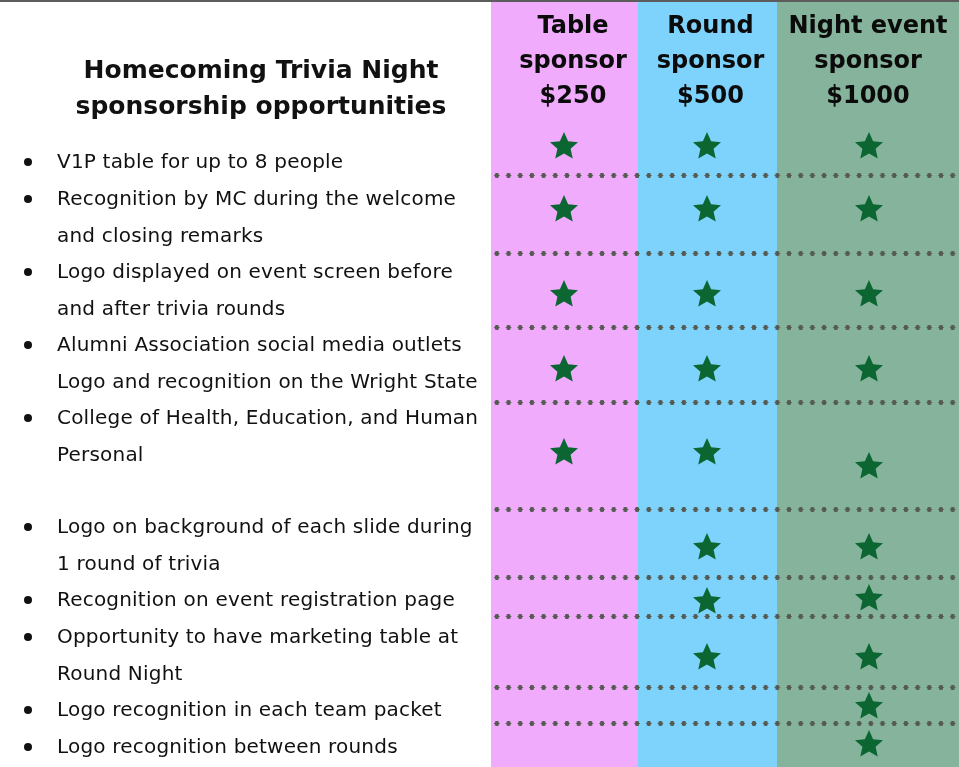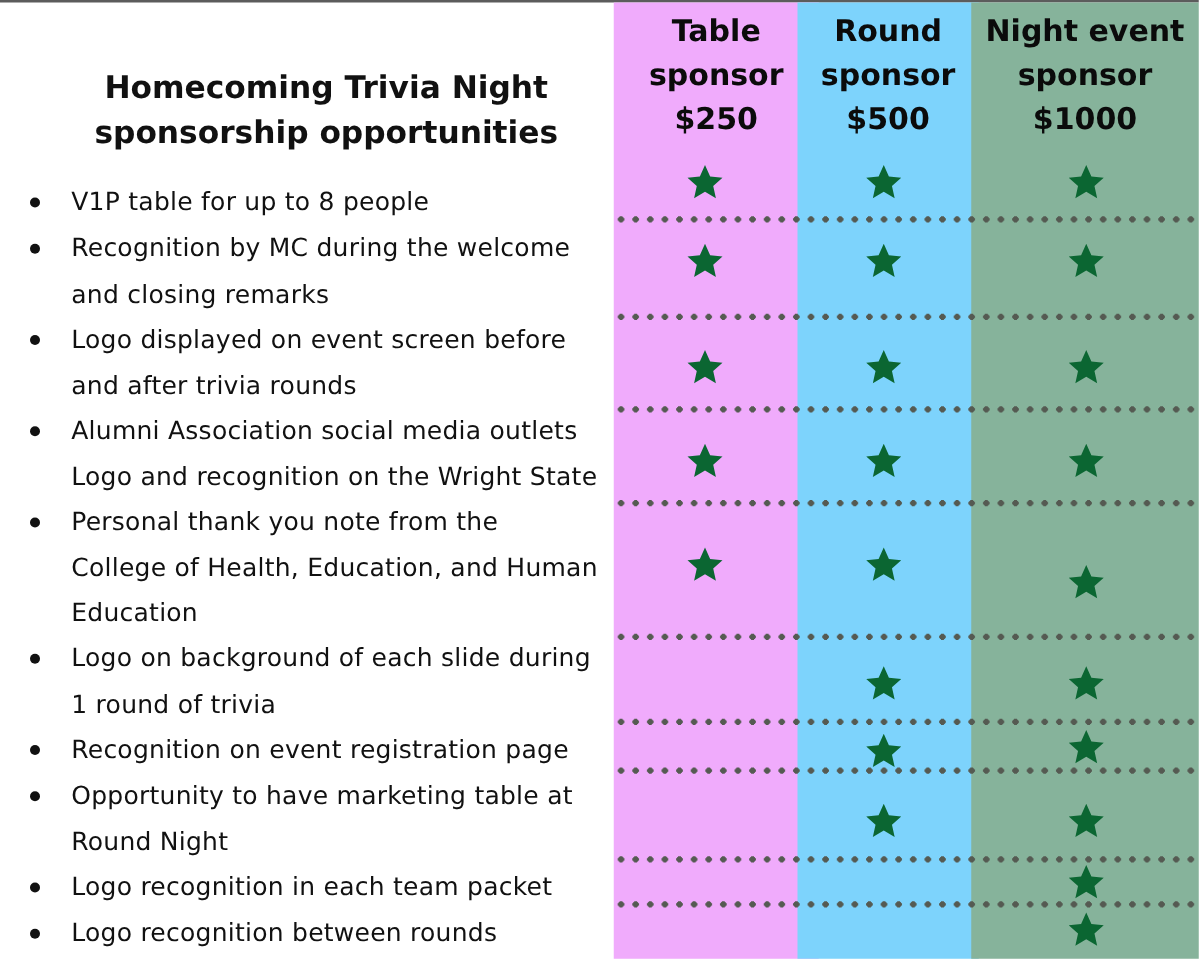"Personal thank you note from" span.text { html: <span>Personal thank you note from the</span> -> none }
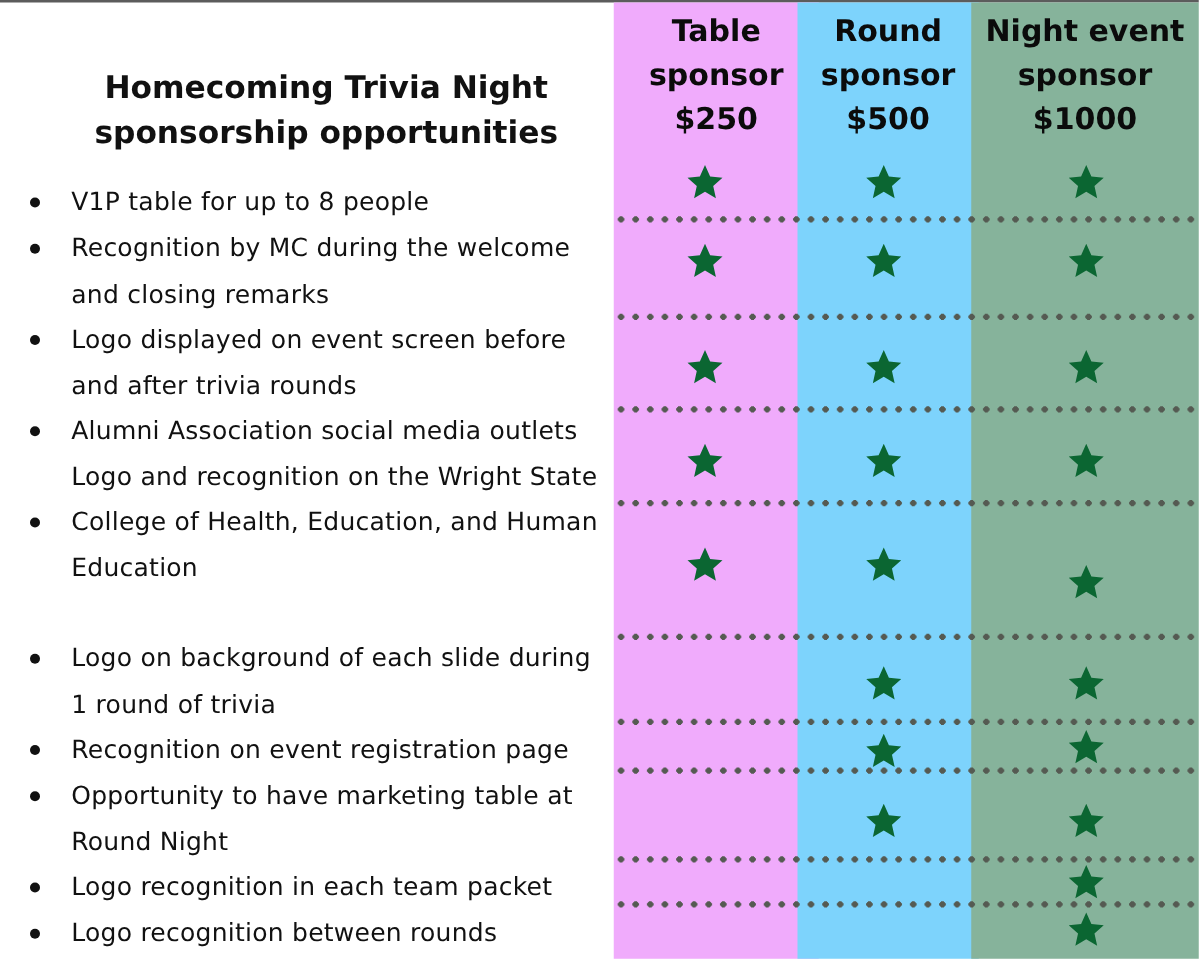"Education" span.text { text: Education -> Personal }
